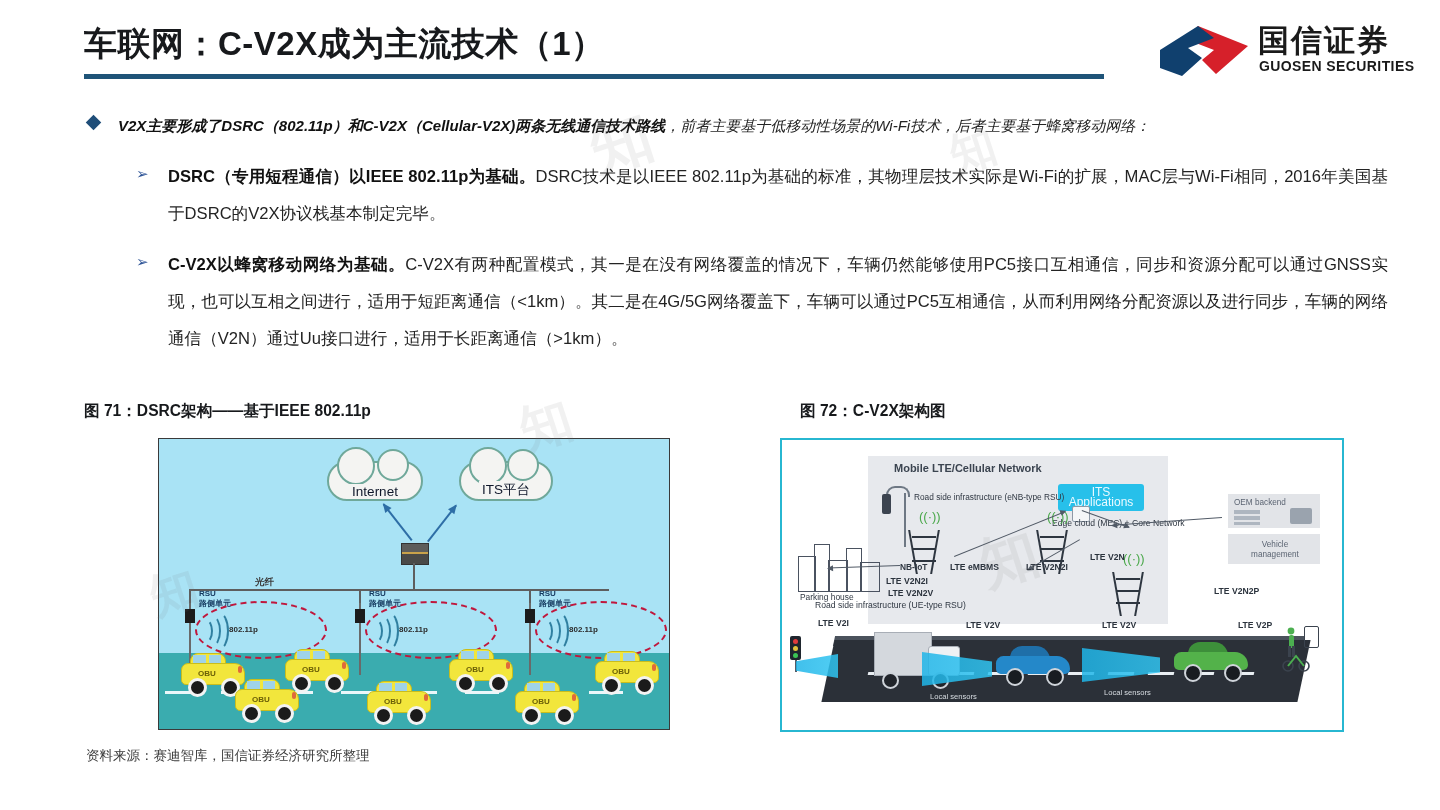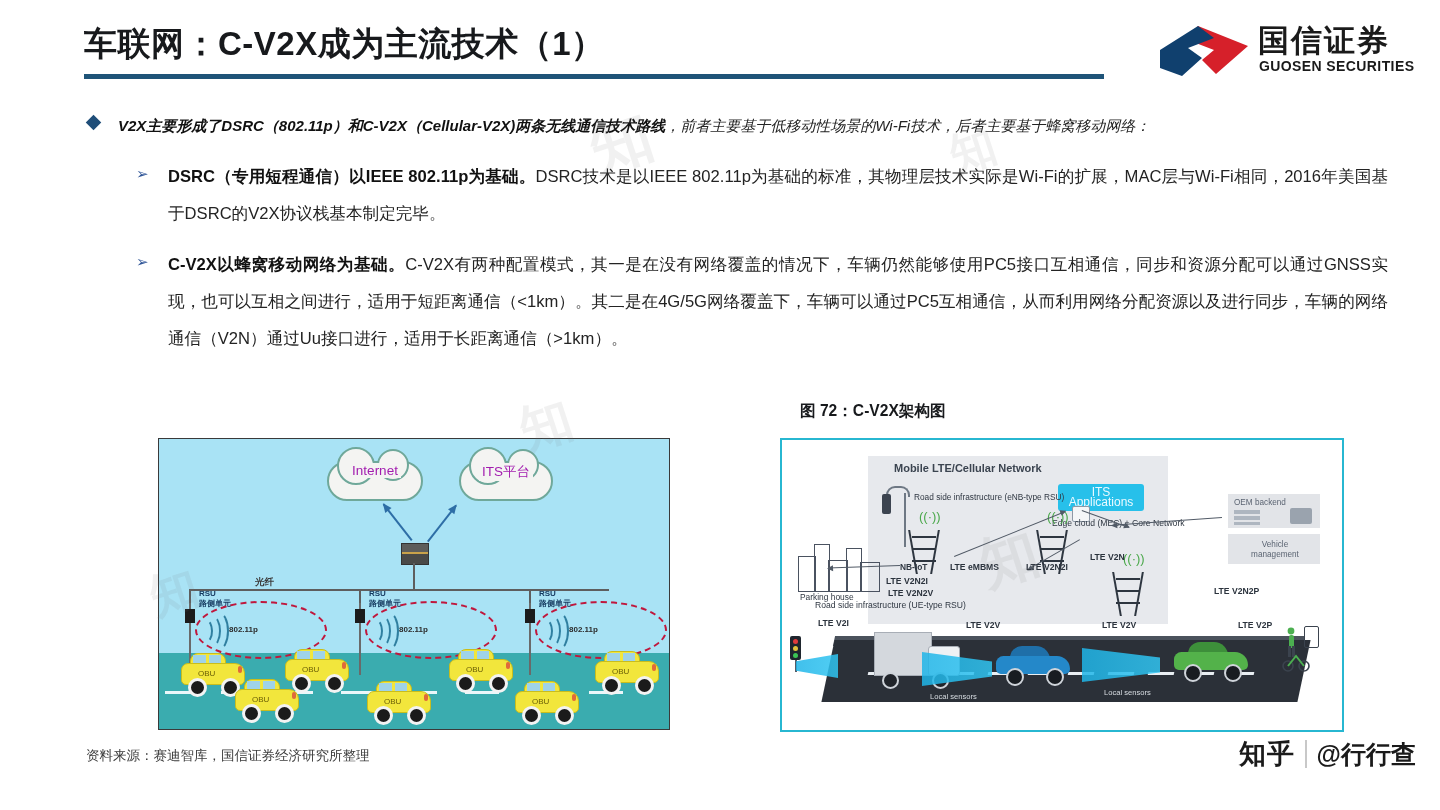"图 71：DSRC架构——基于IEEE 802.11p" div.fig-cap { html: none -> <div>图 71：DSRC架构——基于IEEE 802.11p</div> }
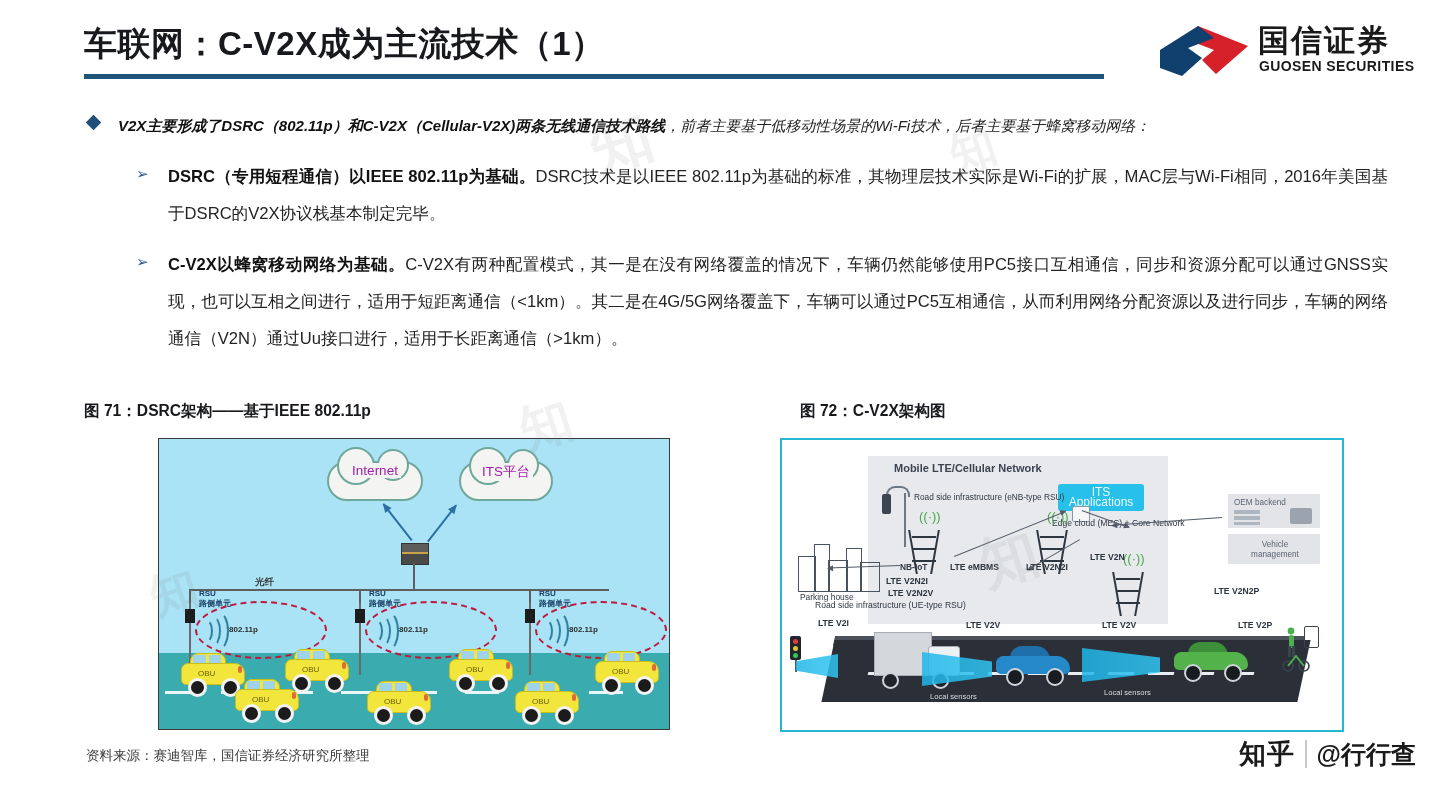"Internet" .cloud { align-items: flex-start -> flex-end; color: #a21caf -> #0f172a }
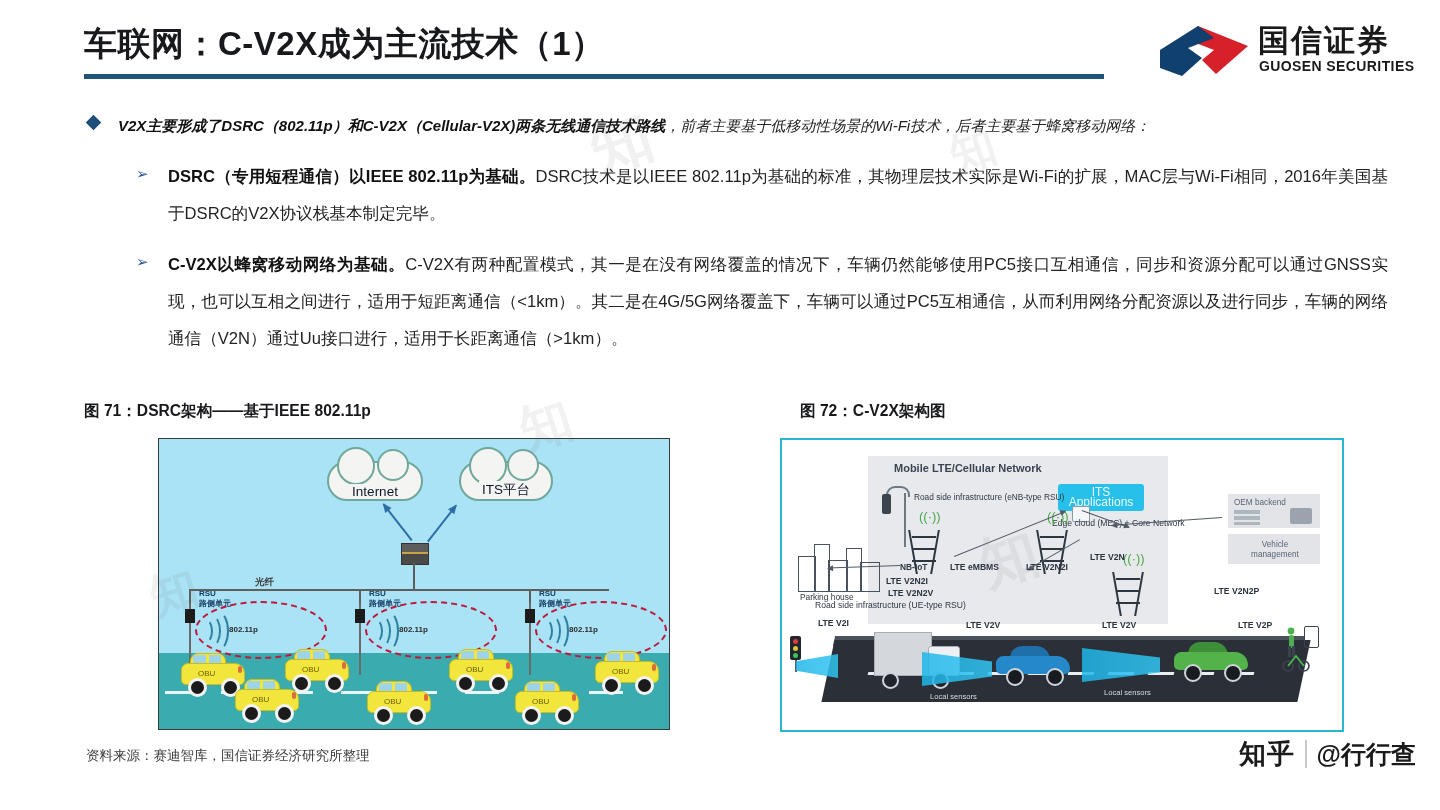"OBU" .car .obu { font-weight: normal -> bold }
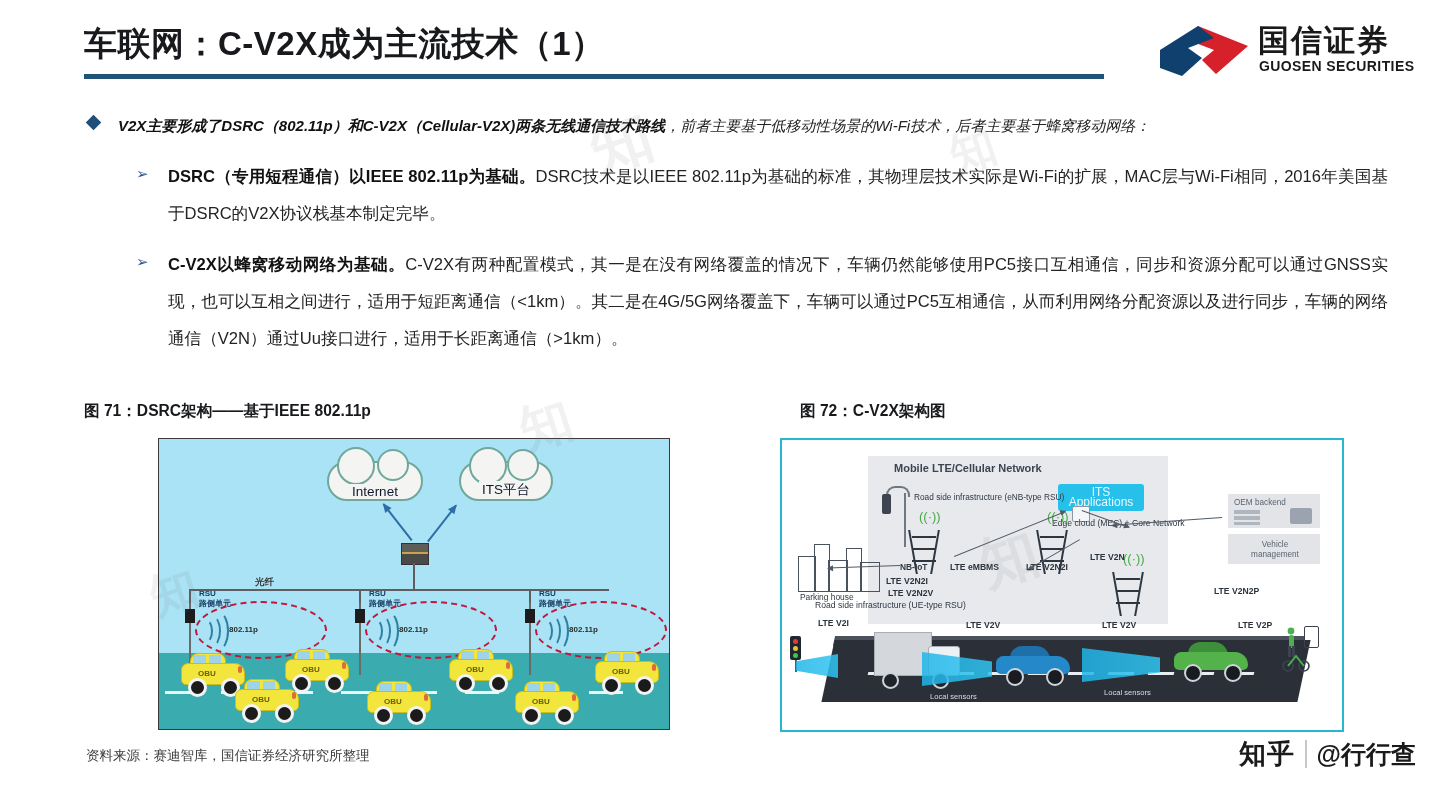"知乎" div.zhihu { html: <div> <div>知乎</div> <div></div> <div>@行行查</div> </div> -> none }
